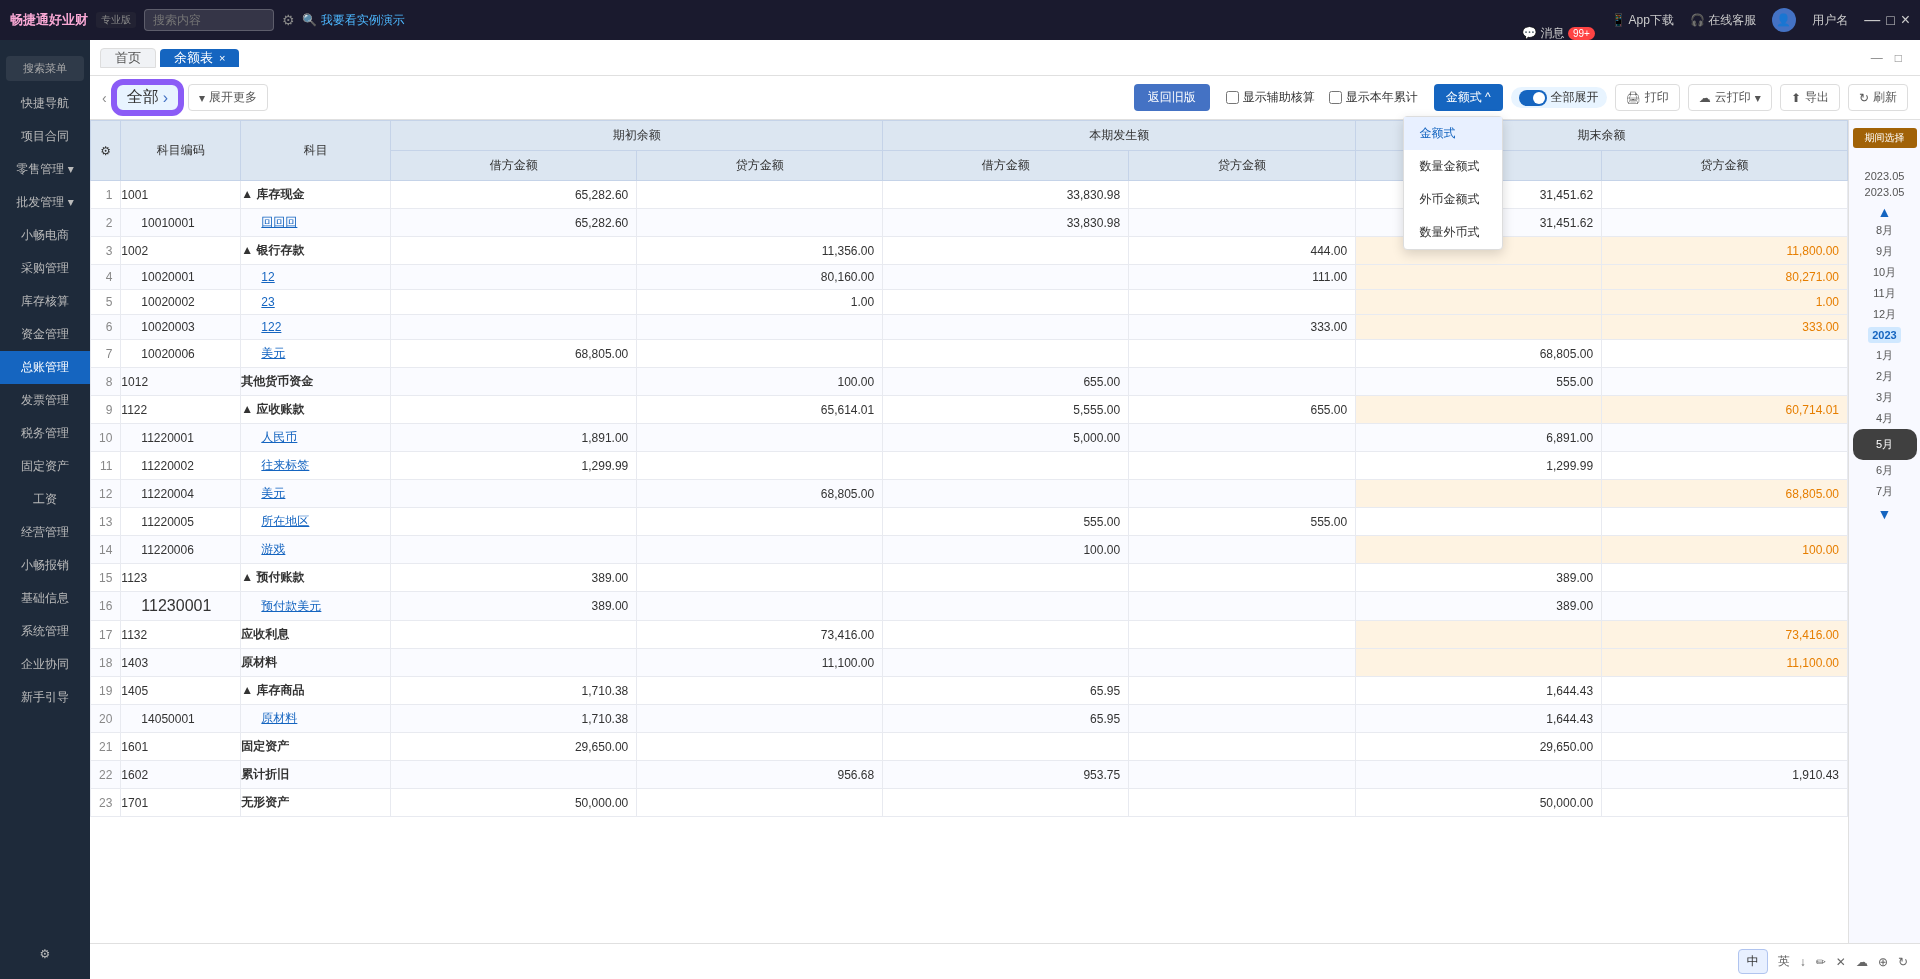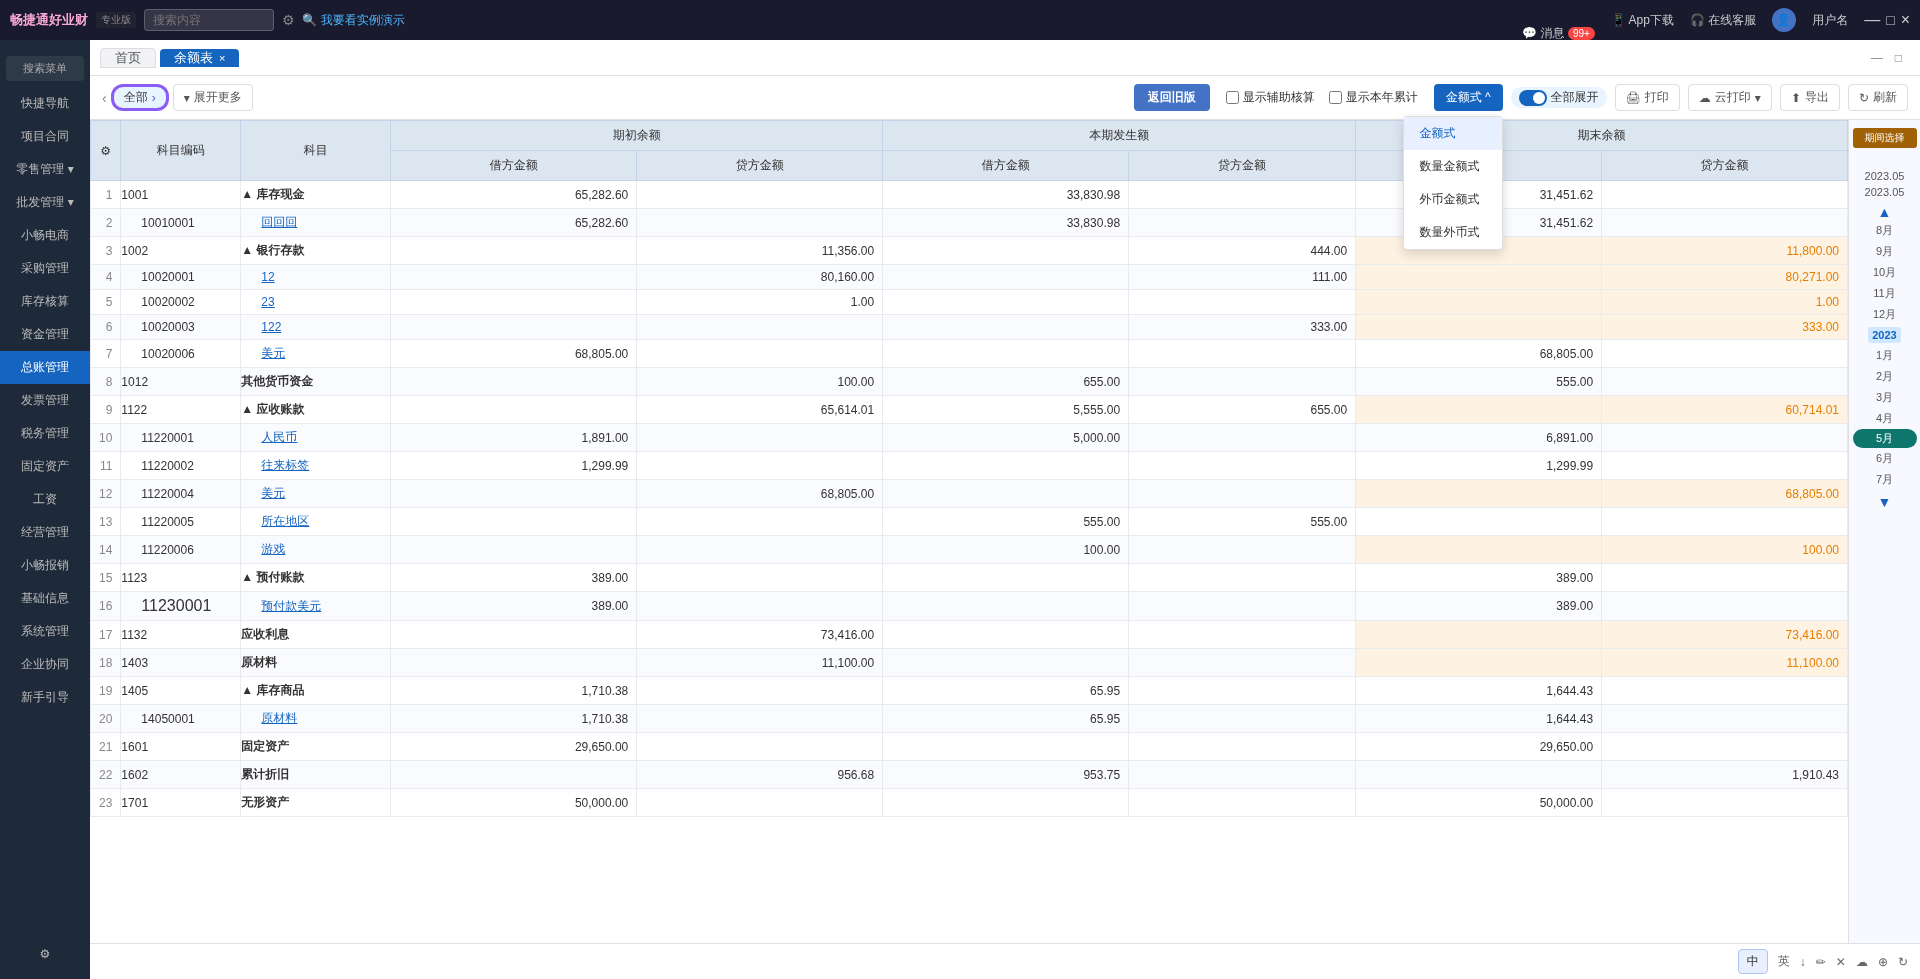"全部" .breadcrumb-tag { border: 3px solid #8b5cf6 -> 6px solid #8b5cf6; font-size: 12px -> 16px }
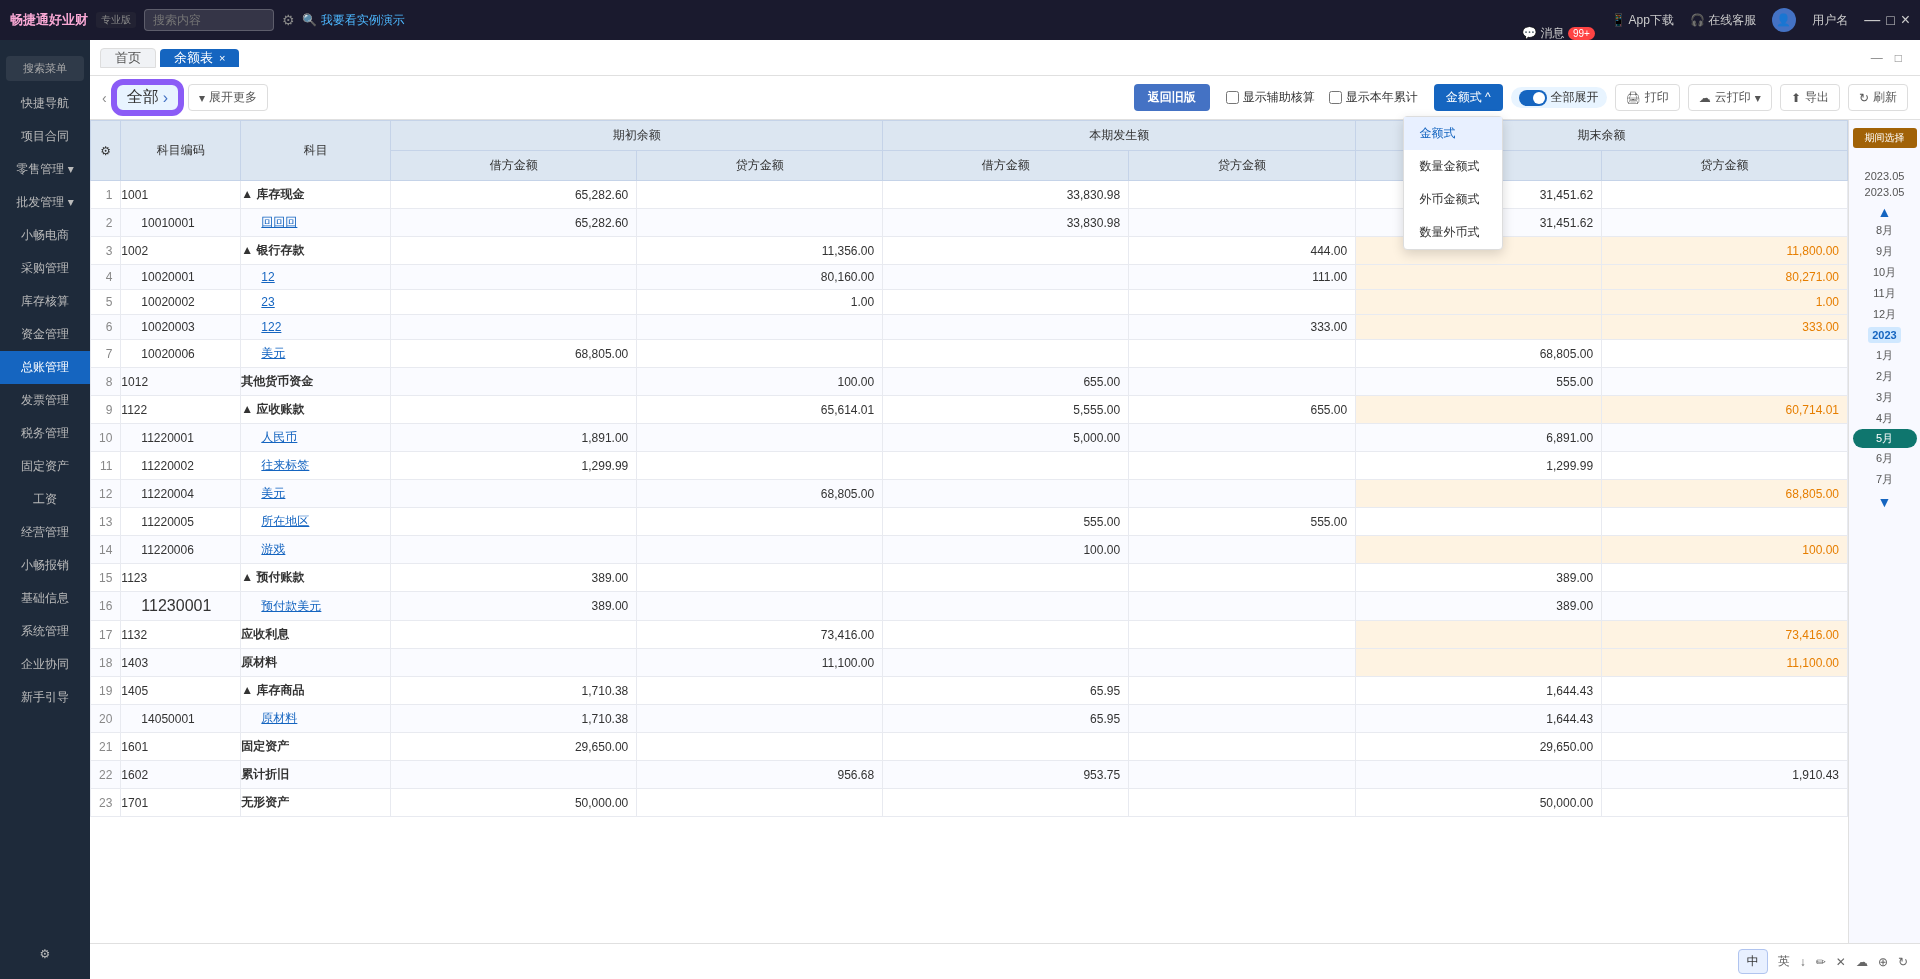"返回旧版" .btn-back { font-weight: bold -> none }
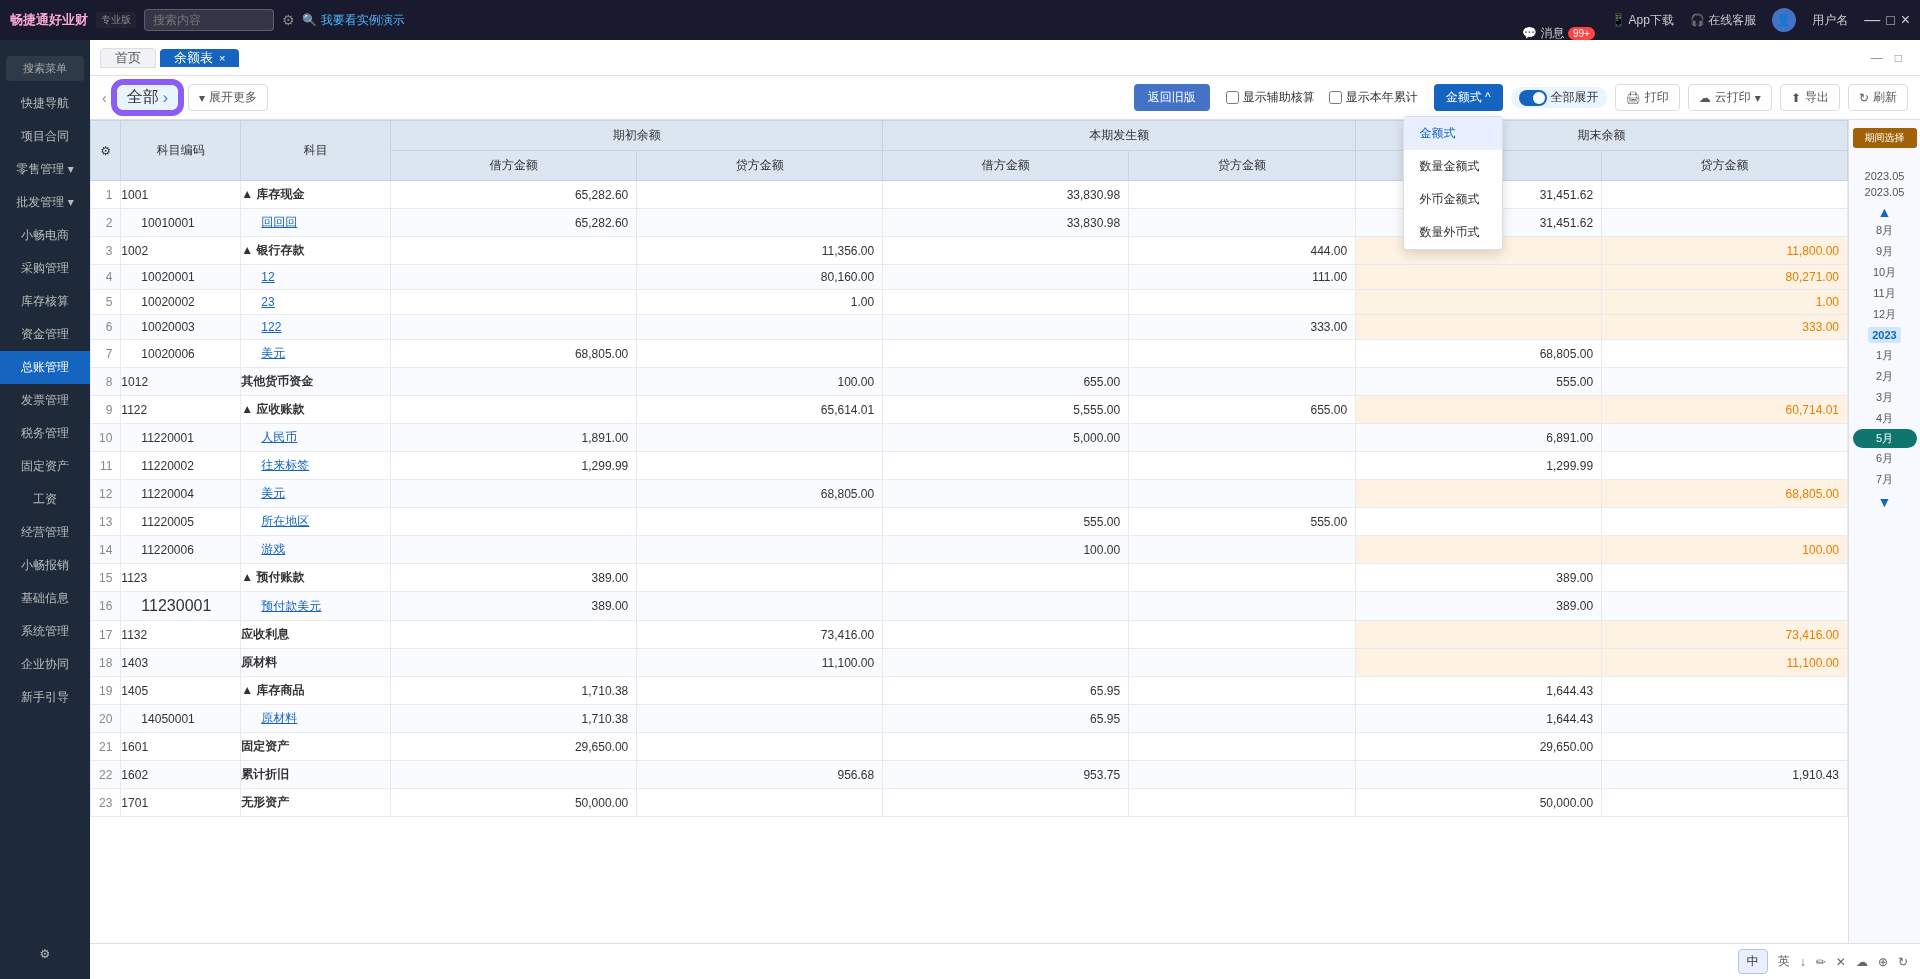"5月" .period-item.active { background: #0f766e -> #404040; padding: 2px 8px -> 8px 8px }
